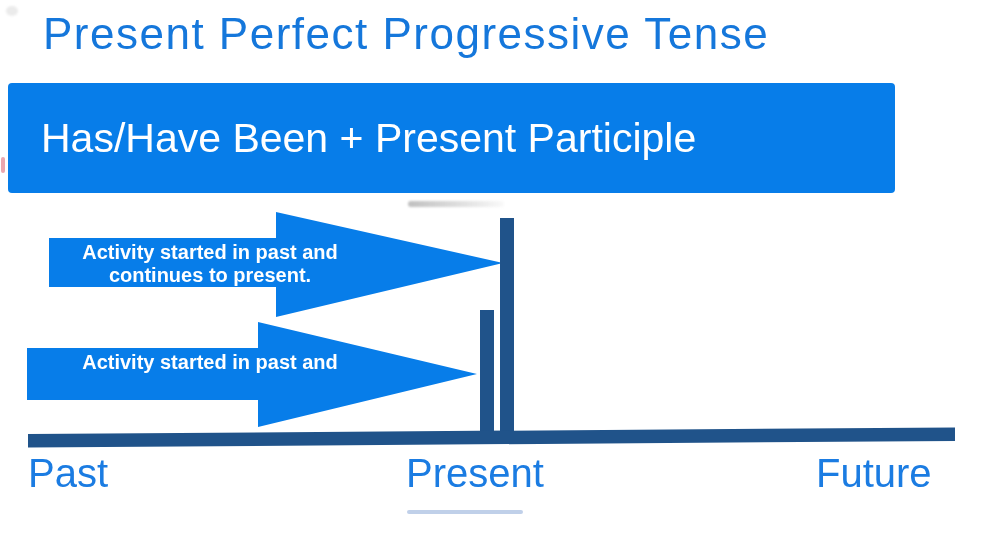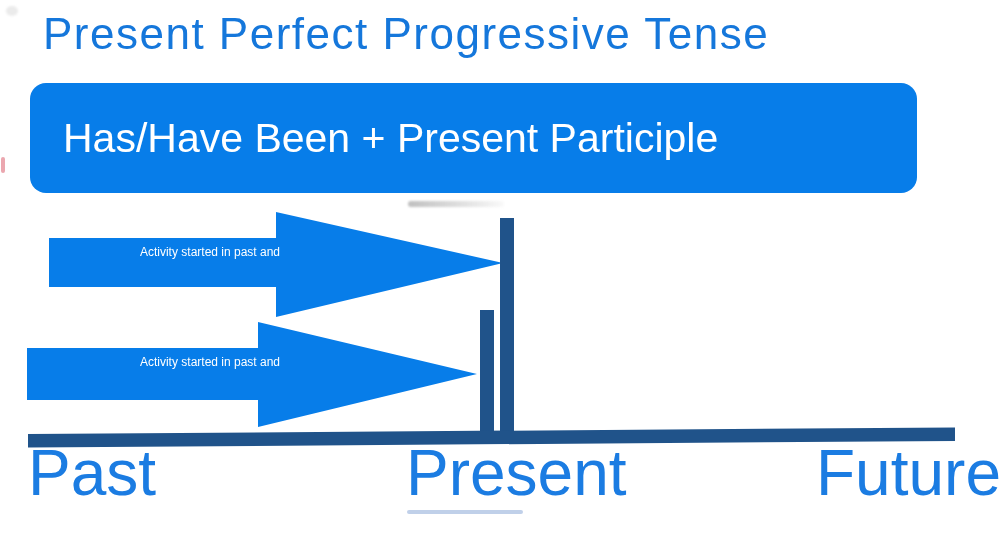"Has/Have Been + Present Participle" .banner { border-radius: 16px -> 4px; left: 30px -> 8px }
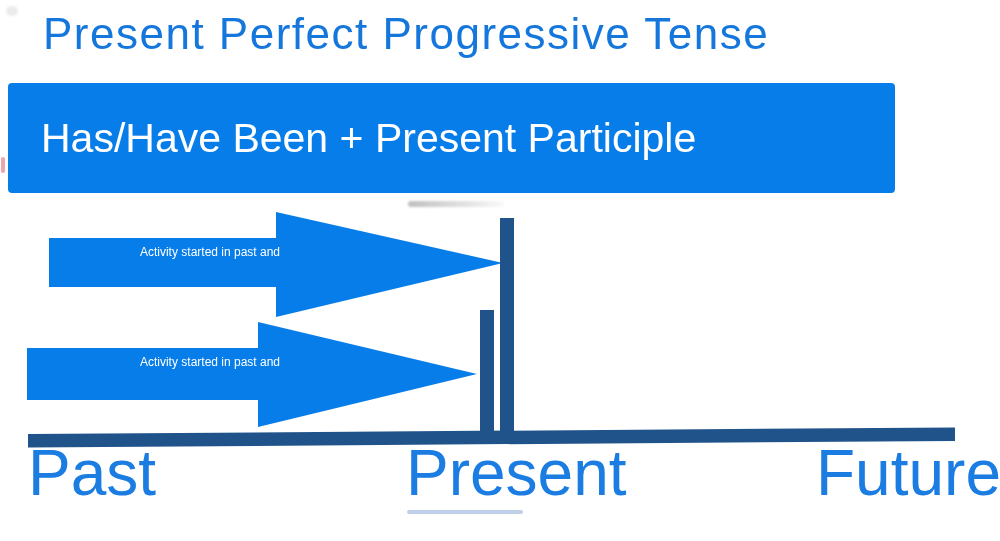"Activity started in past and" .arrow-label { font-size: 12px -> 20px; font-weight: 400 -> 700 }
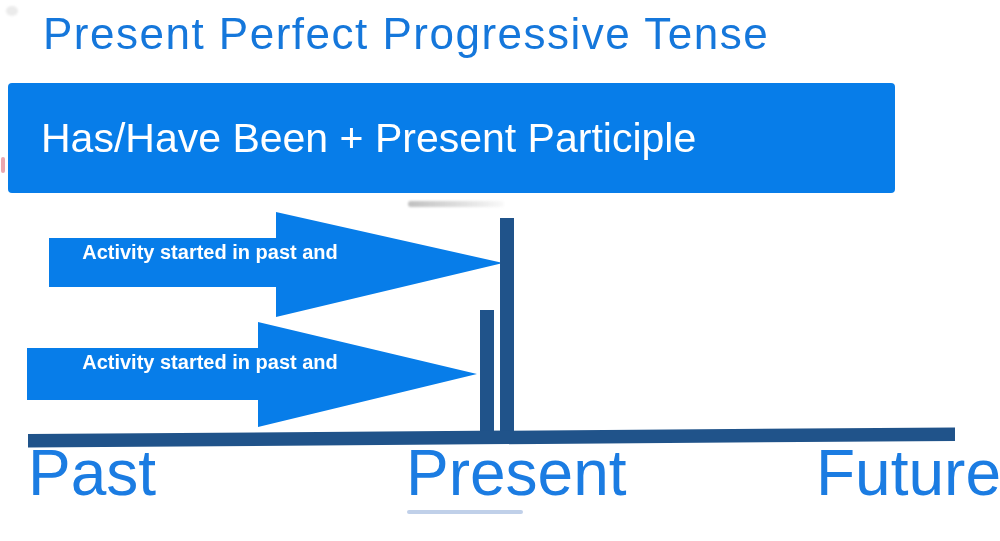"continues to present." div { html: none -> <div>continues to present.</div> }
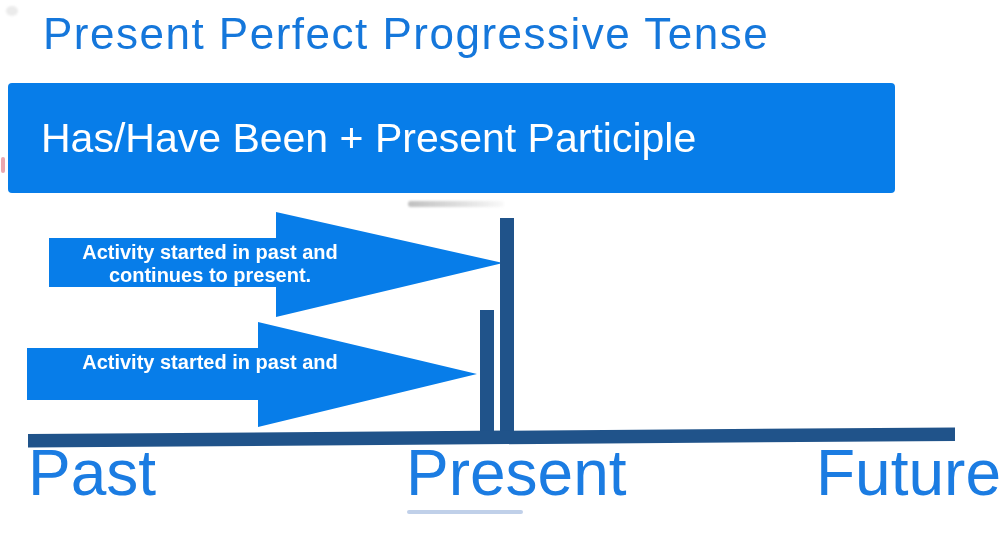"Past" .axis-label { font-size: 64px -> 40px }
